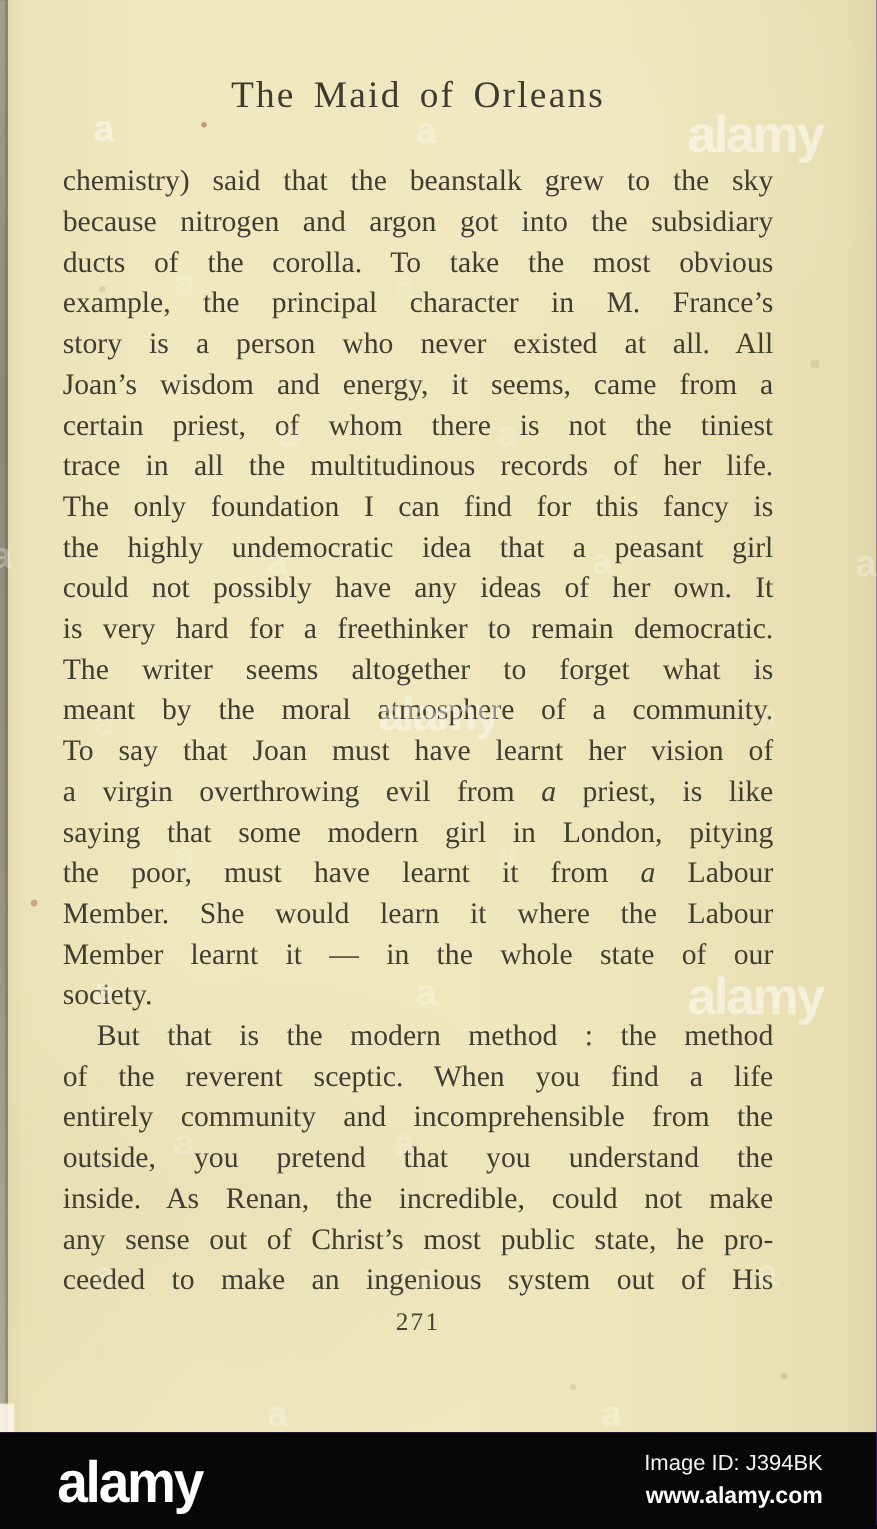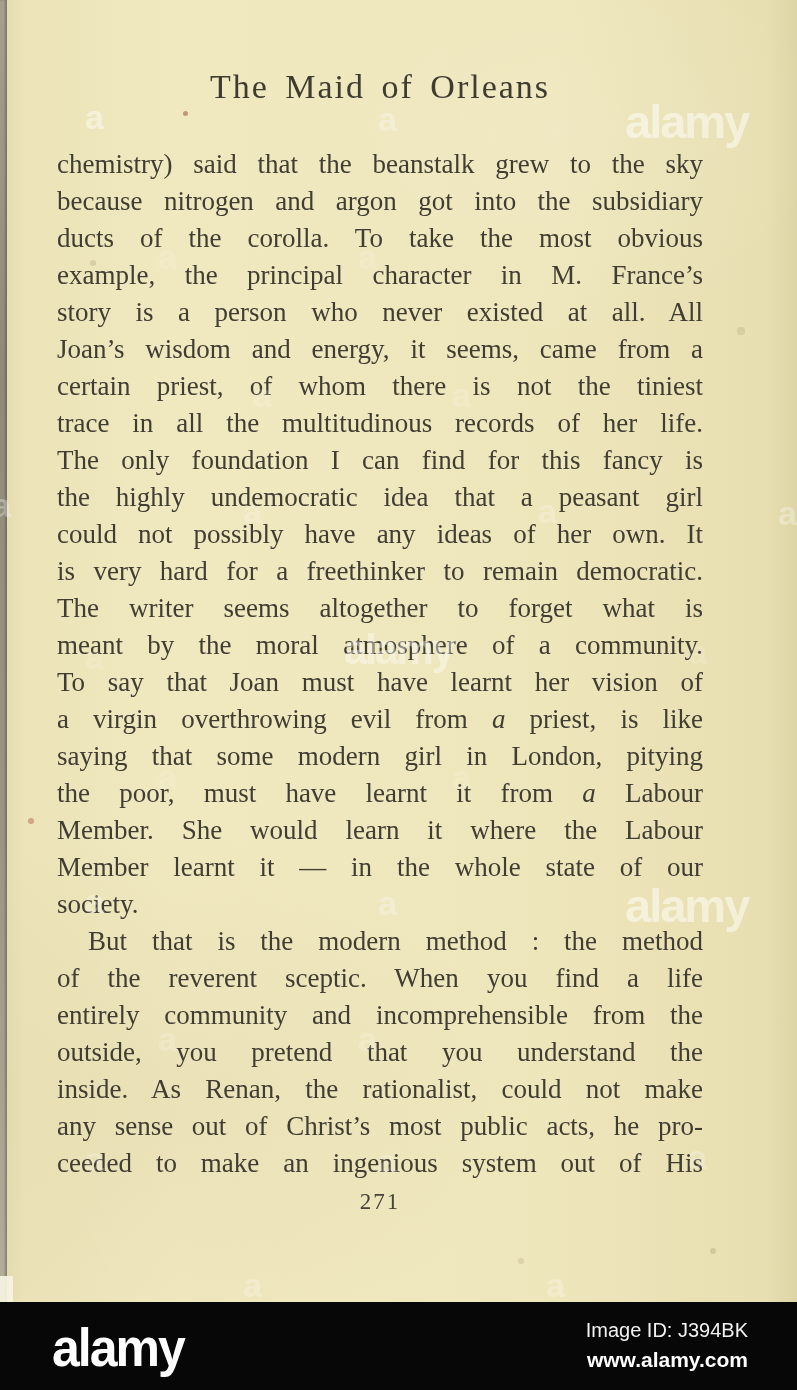"inside. As Renan, the rationalist," div.line { text: rationalist -> incredible }
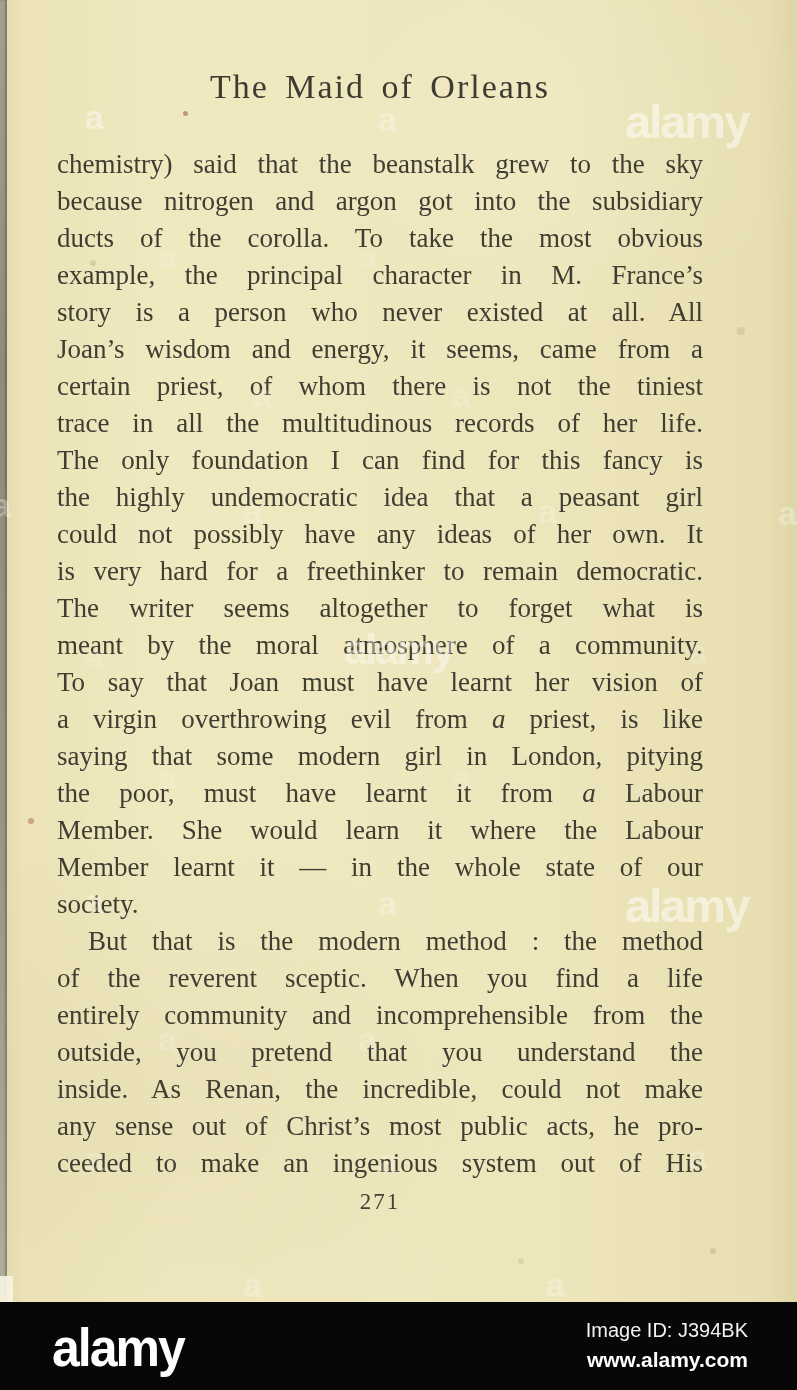"any sense out of Christ’s" div.line { text: acts -> state }
